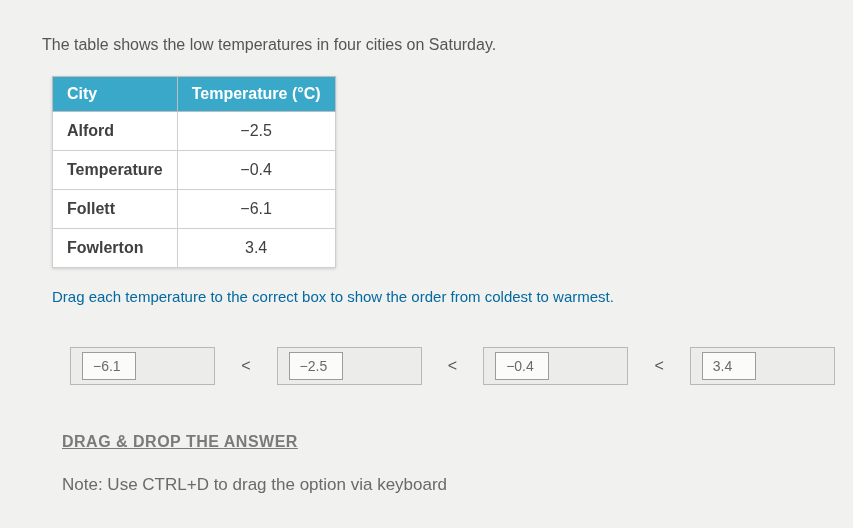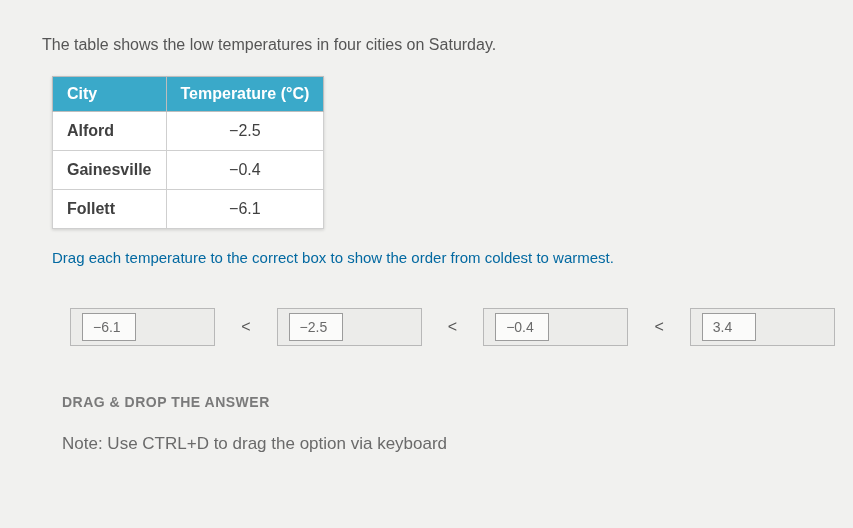"Gainesville" td { text: Gainesville -> Temperature }
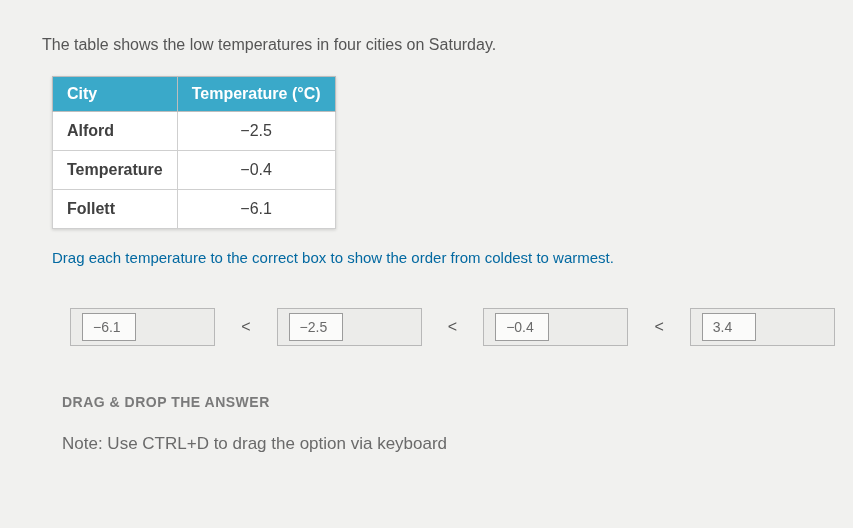"Fowlerton" tr { html: none -> <tr> <td>Fowlerton</td> <td>3.4</td> </tr> }
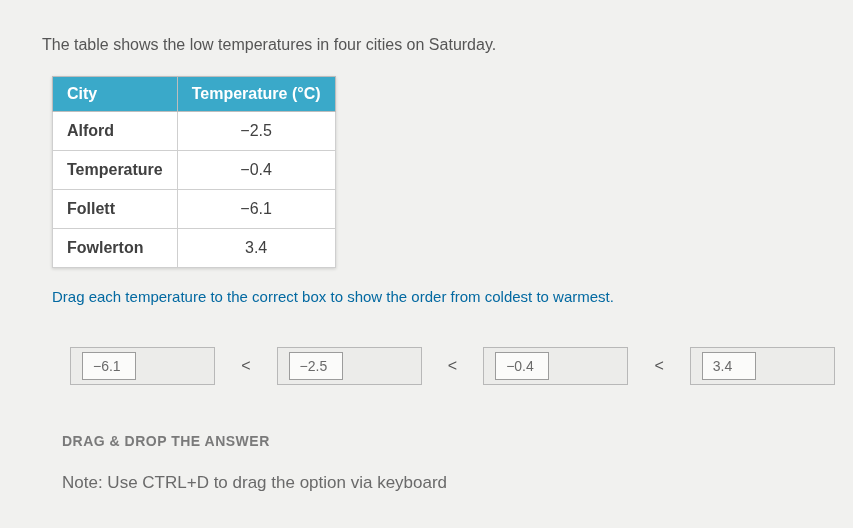"DRAG & DROP THE ANSWER" .section-label { font-size: 14px -> 16px; text-decoration: none -> underline }
